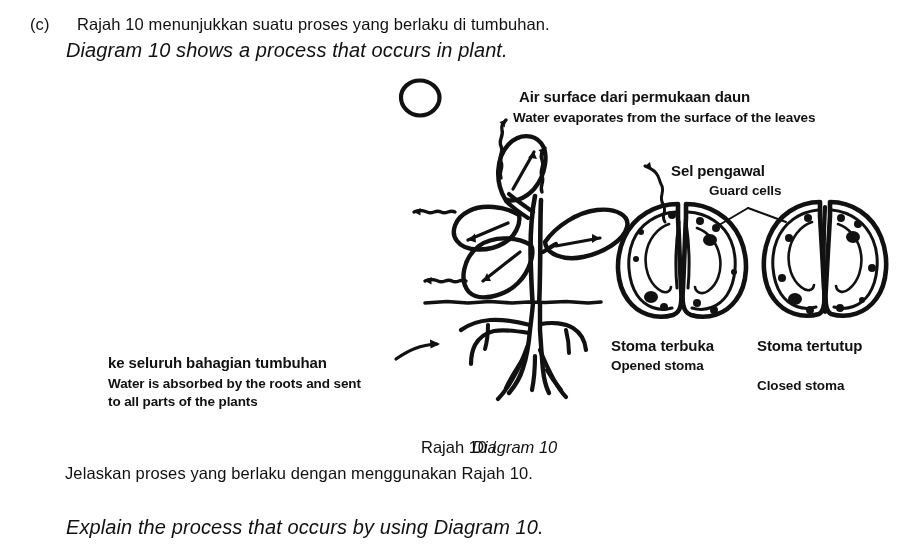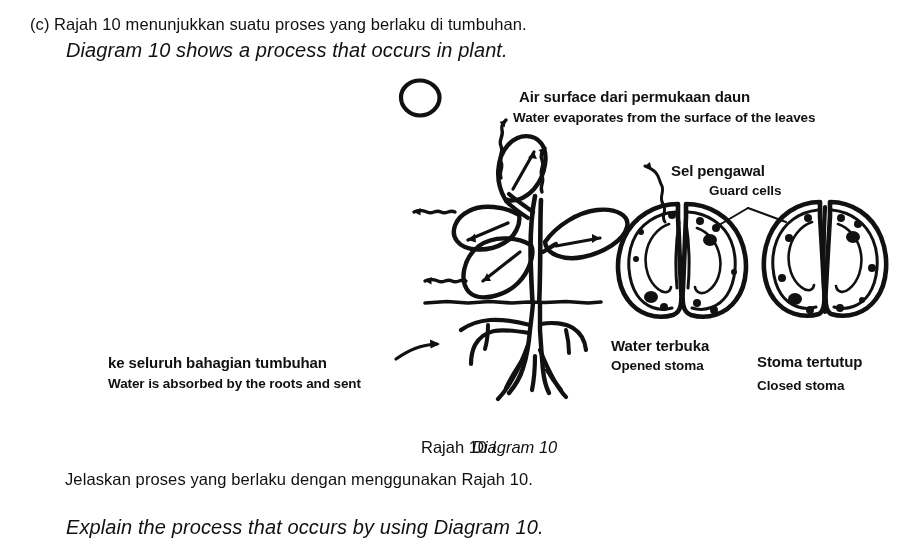"Rajah 10 menunjukkan suatu proses" div.txt { left: 54px -> 77px }
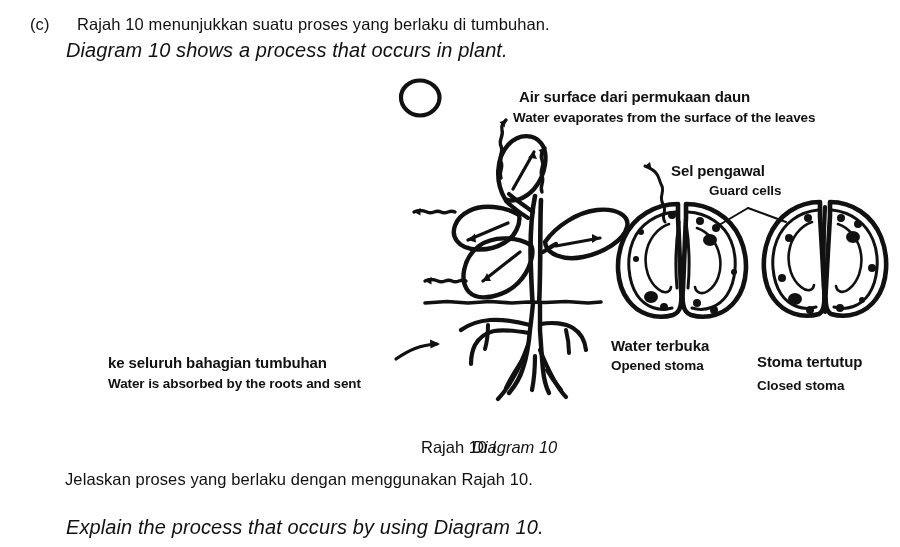"Water terbuka" div.txt { text: Water -> Stoma }
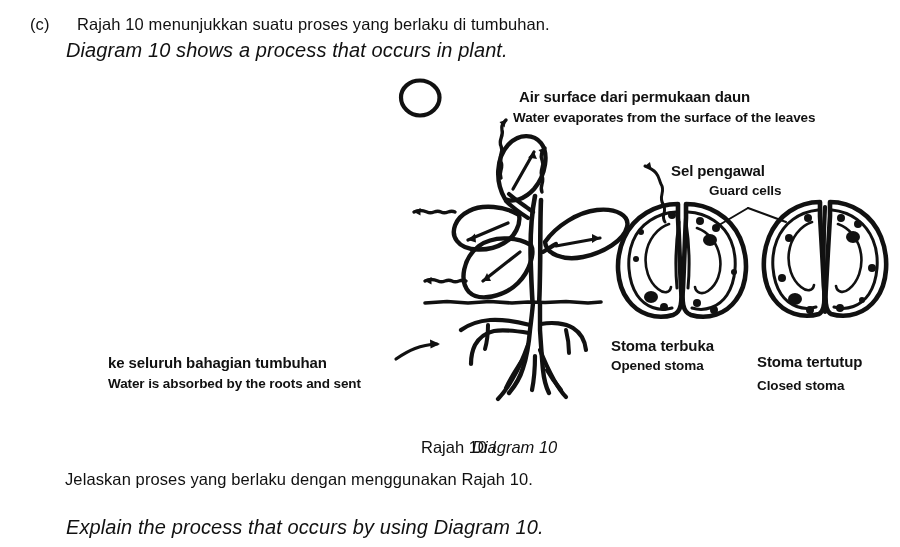"Stoma tertutup" div.txt { top: 353px -> 337px }
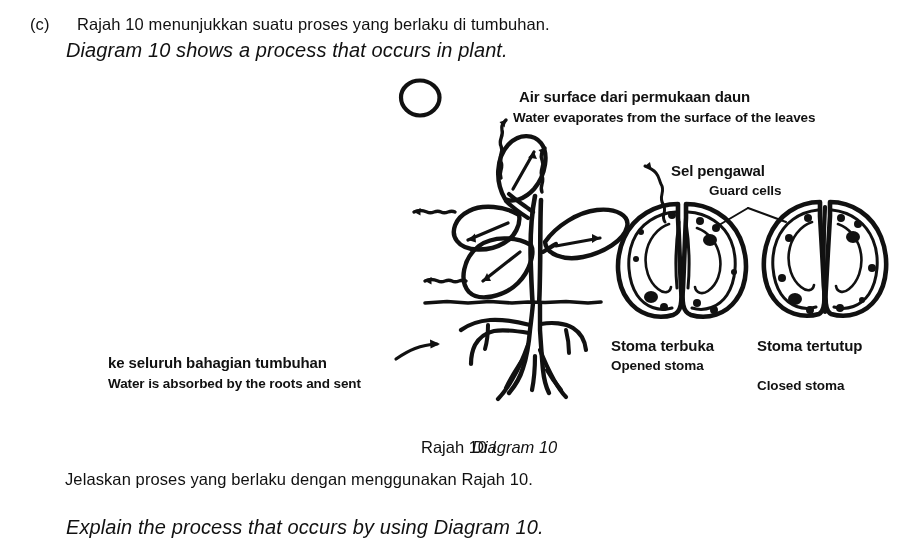"to all parts of the" div.txt { html: none -> <div>to all parts of the plants</div> }
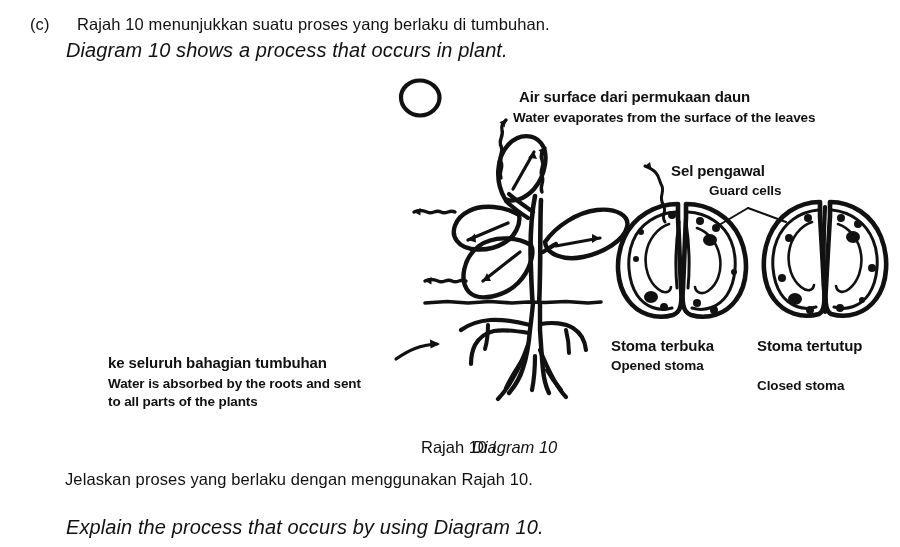"Jelaskan proses yang berlaku dengan" div.txt { margin-top: 6px -> none }
